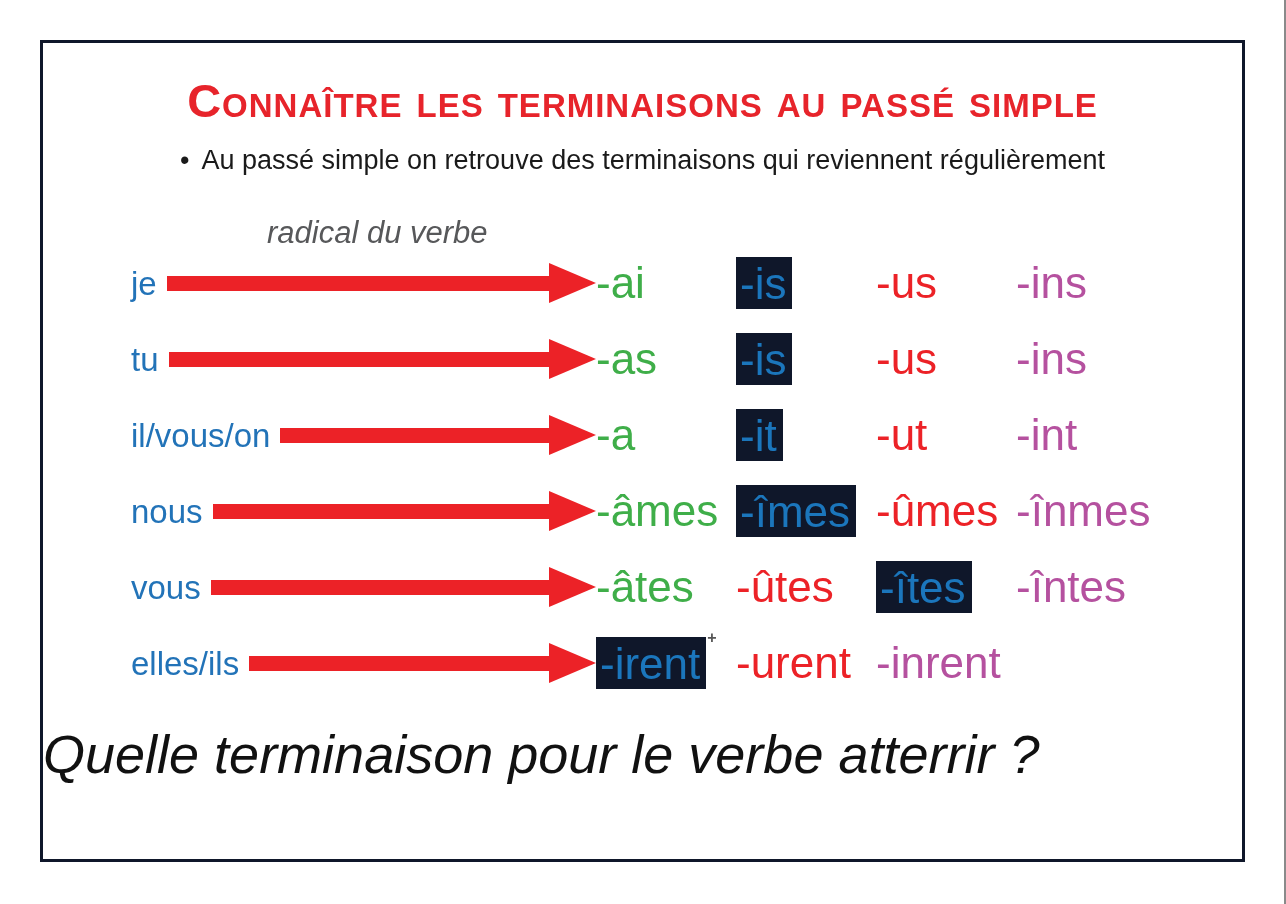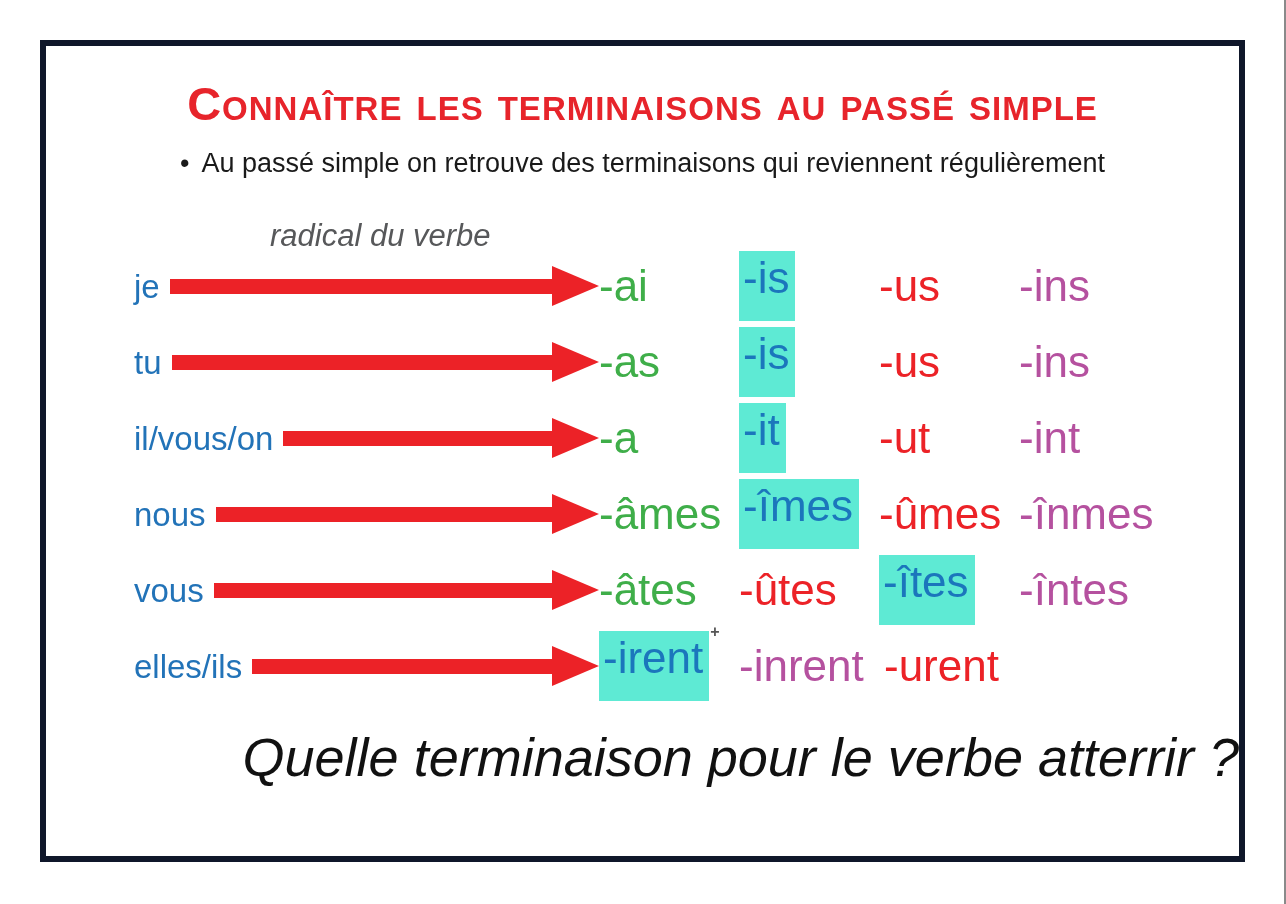"Connaître les terminaisons au passé" .slide { border: 6px solid #0f172a -> 3px solid #0f172a }
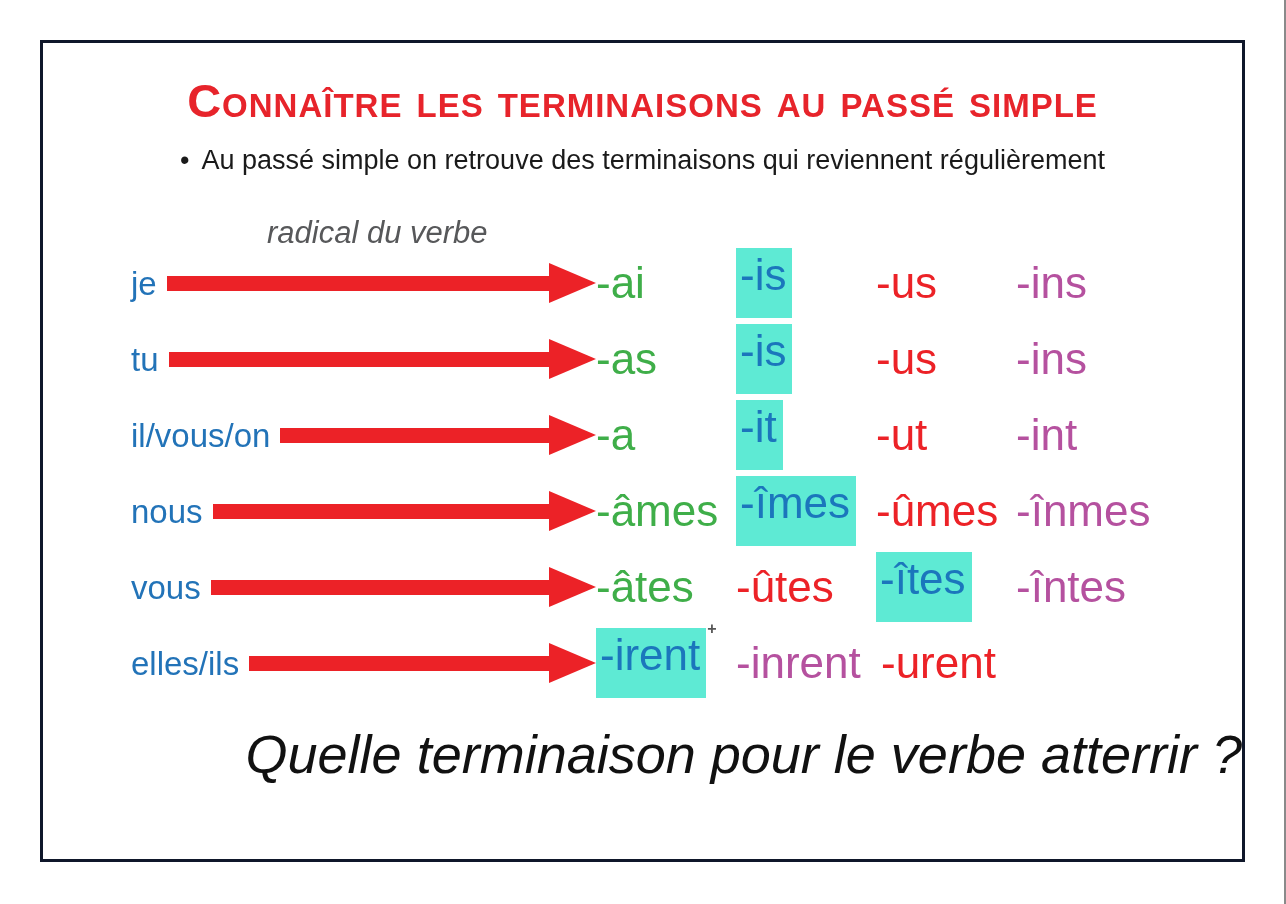"-is" .hl { background: #5eead4 -> #0f172a; padding: 2px 6px 18px 4px -> 2px 6px 0 4px }
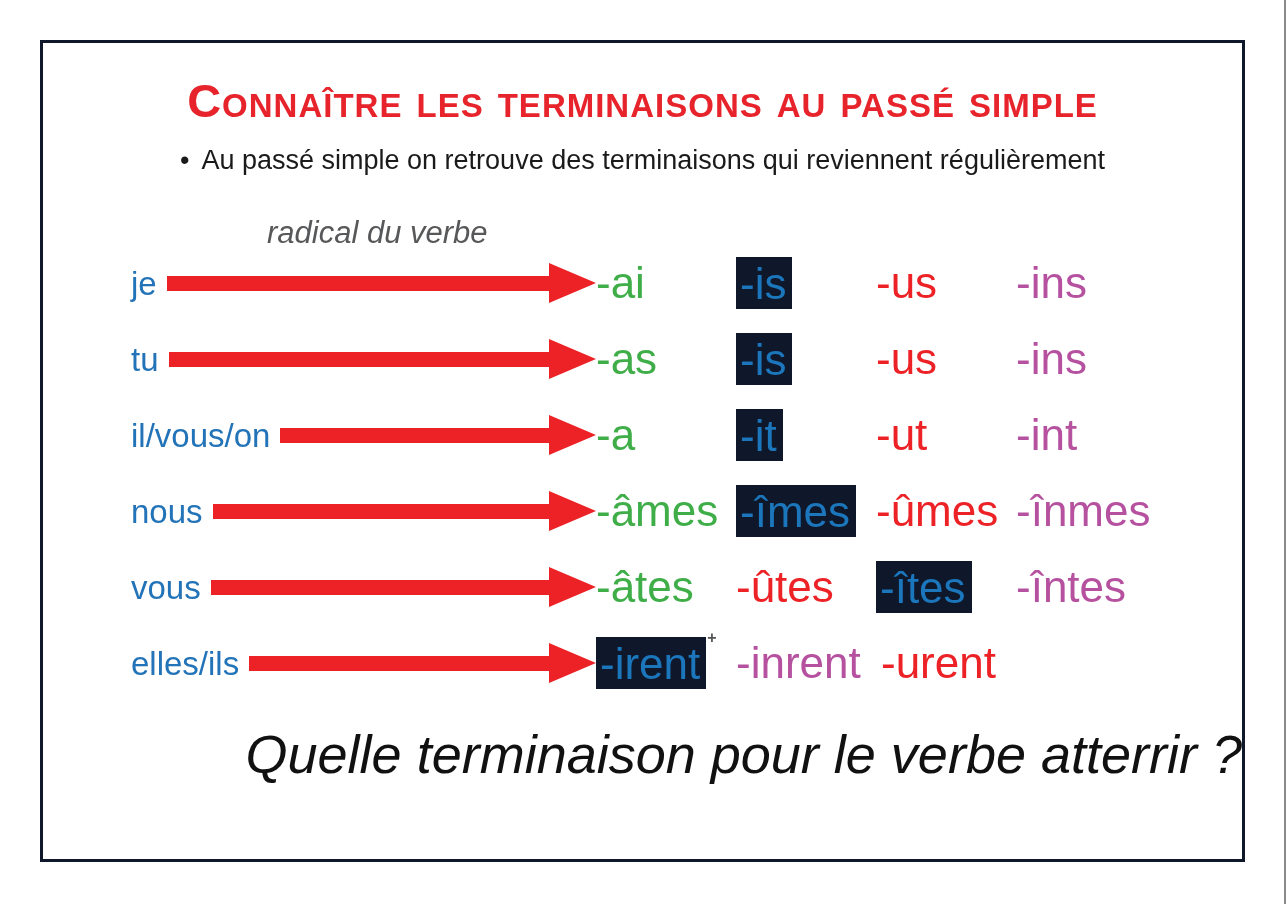"-inrent" div.cell { order: before "-urent" -> after "-urent" }
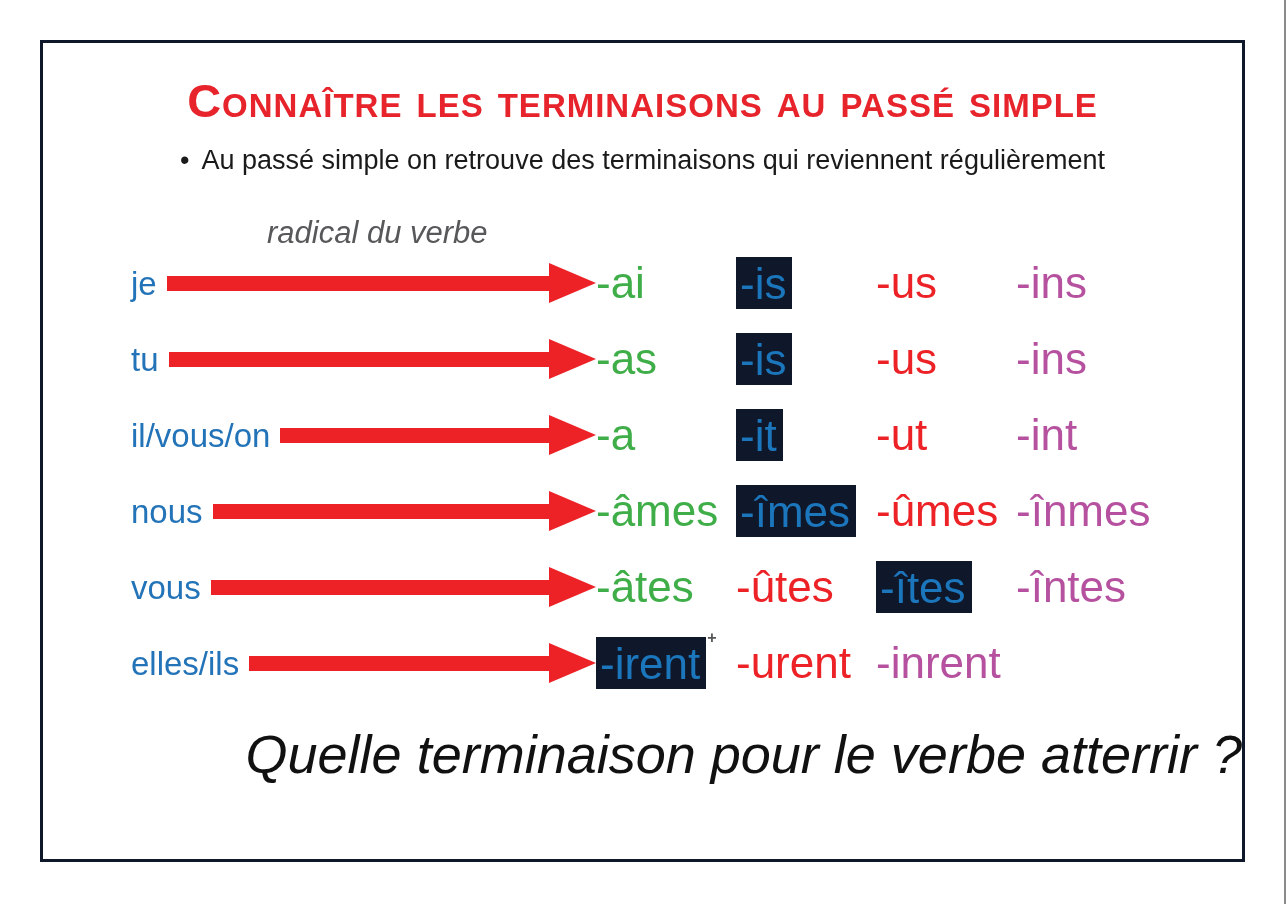"Quelle terminaison pour le verbe" .question { text-align: right -> left }
